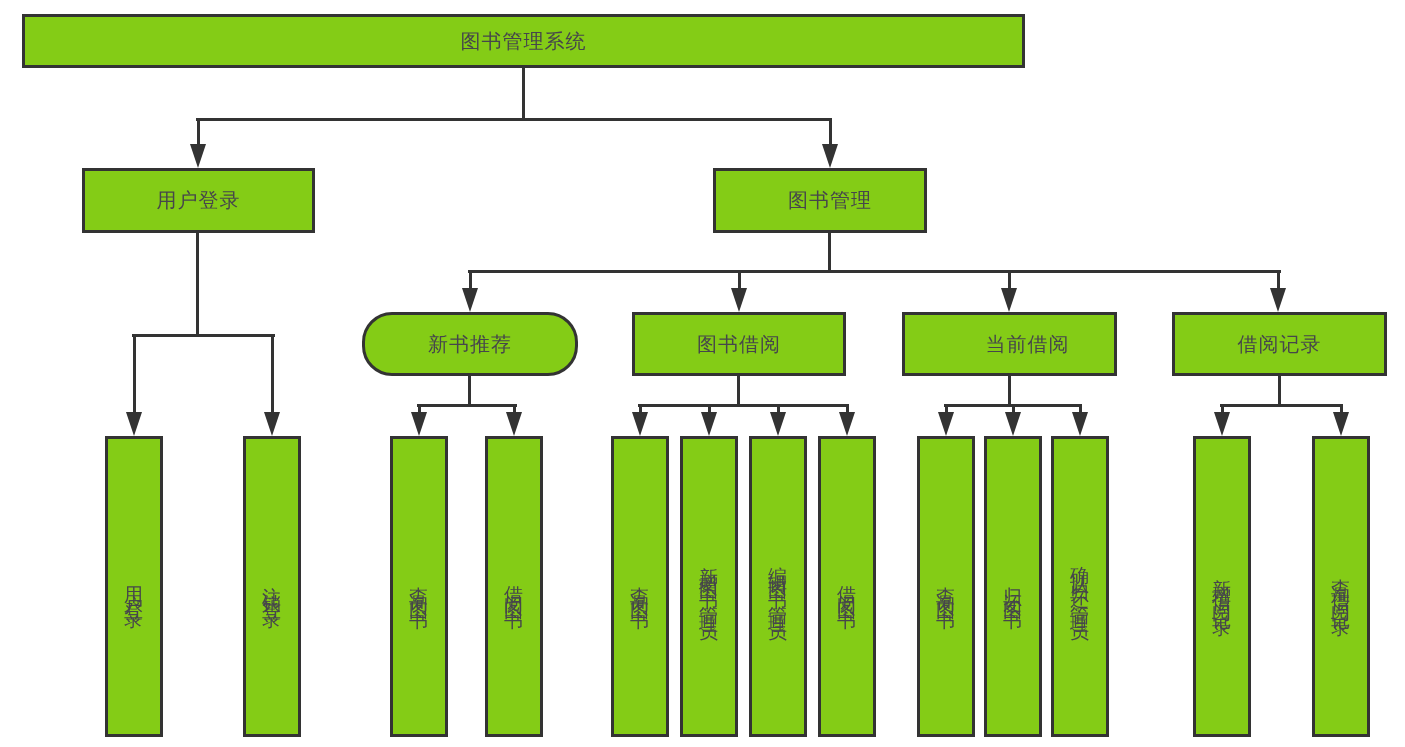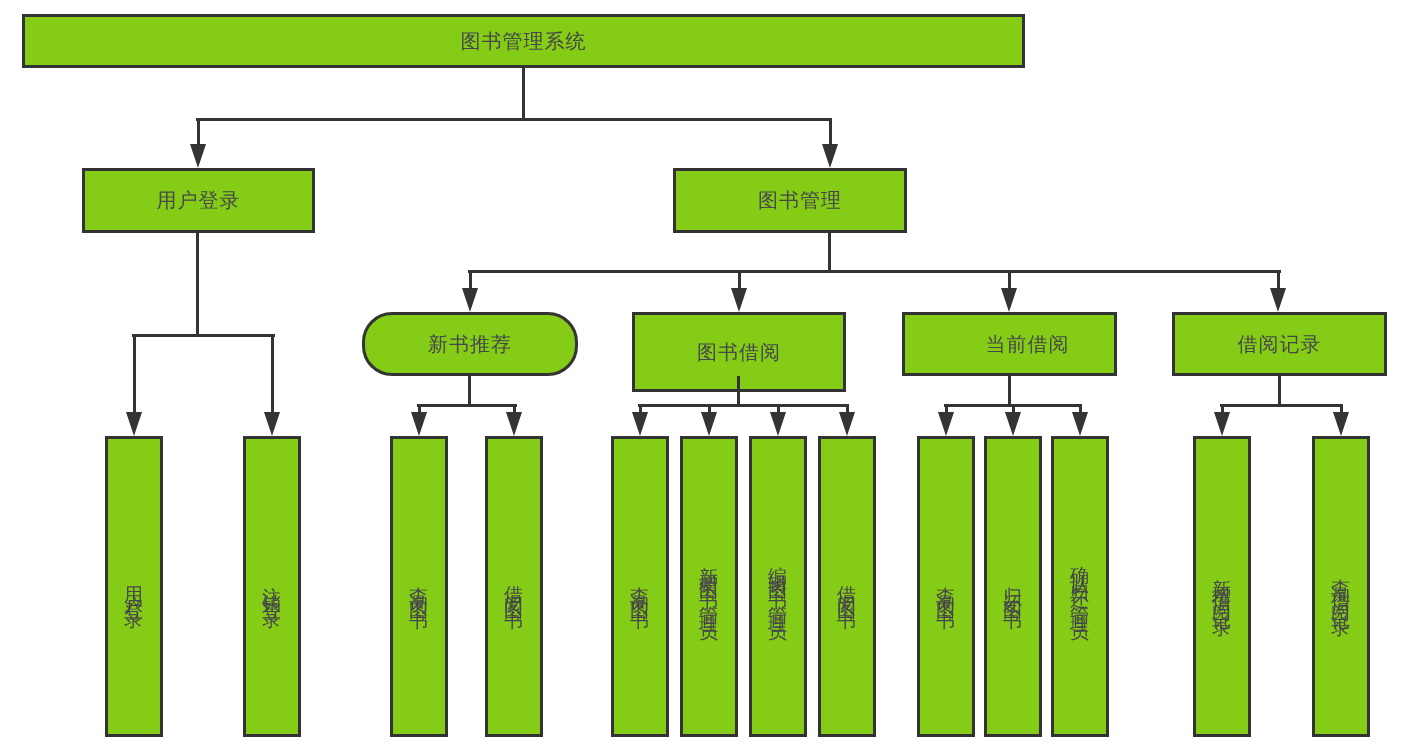"图书管理" div.node { left: 673px -> 713px; width: 234px -> 214px }
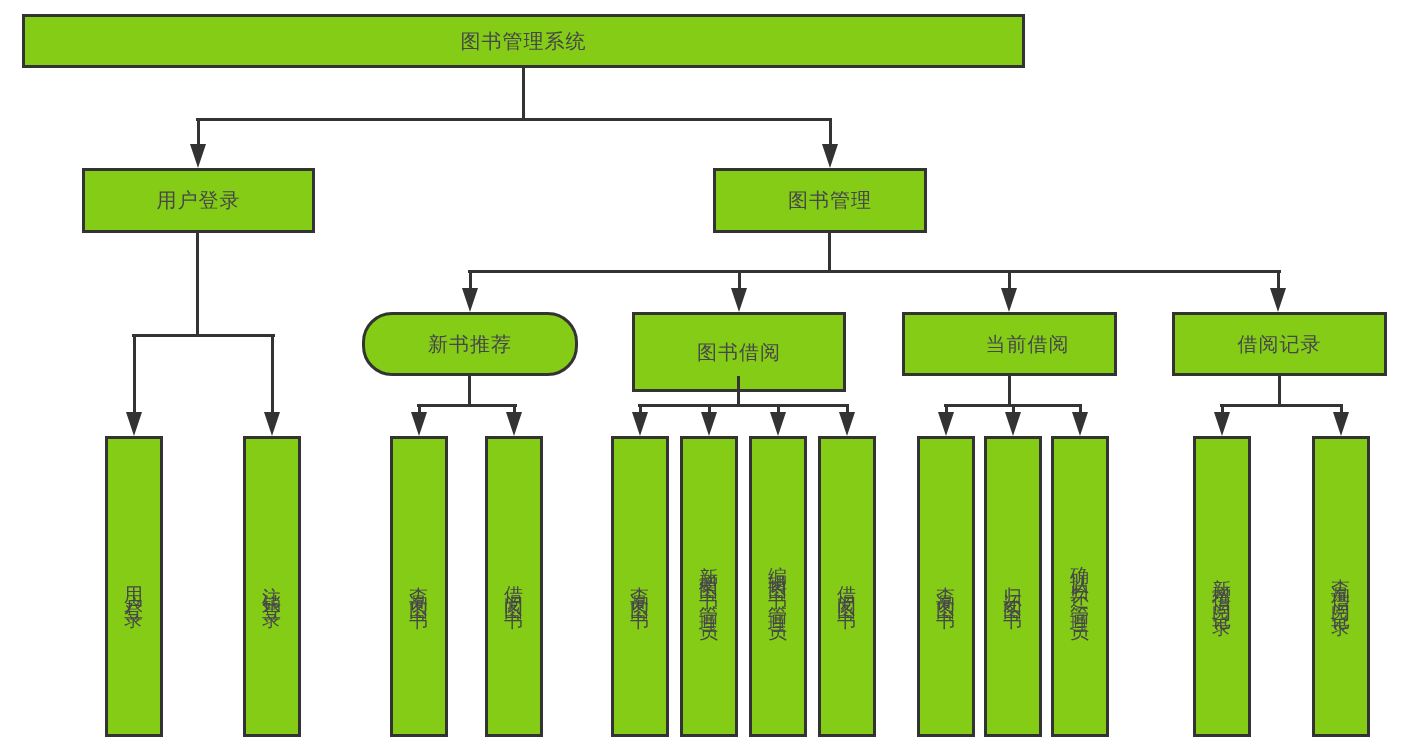"图书借阅" div.node { height: 80px -> 64px }
